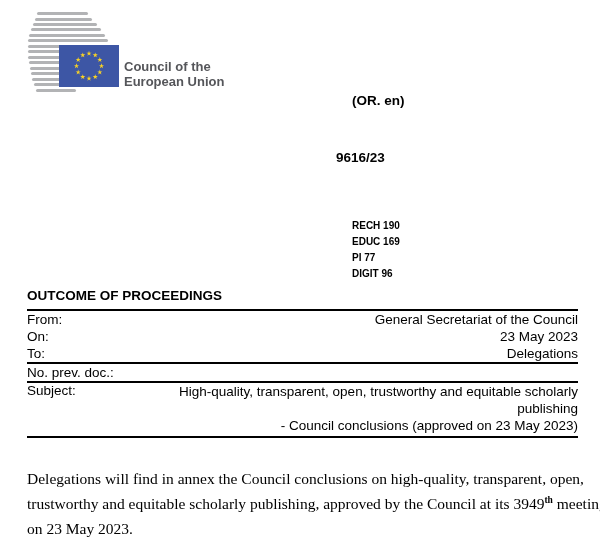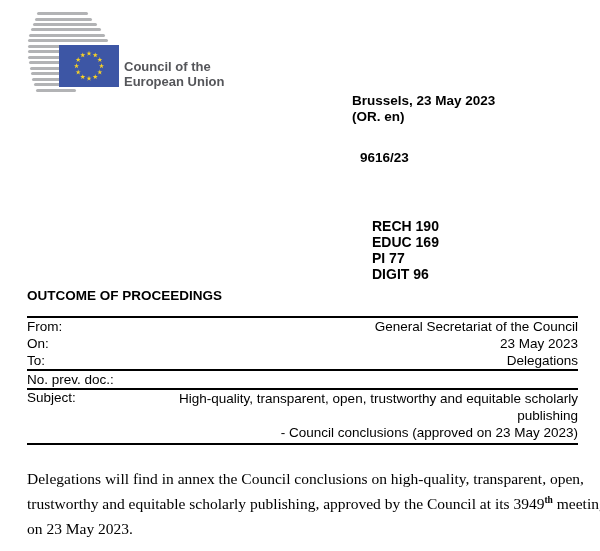"Brussels, 23 May 2023" div { html: <div>Brussels, 23 May 2023</div> -> none }
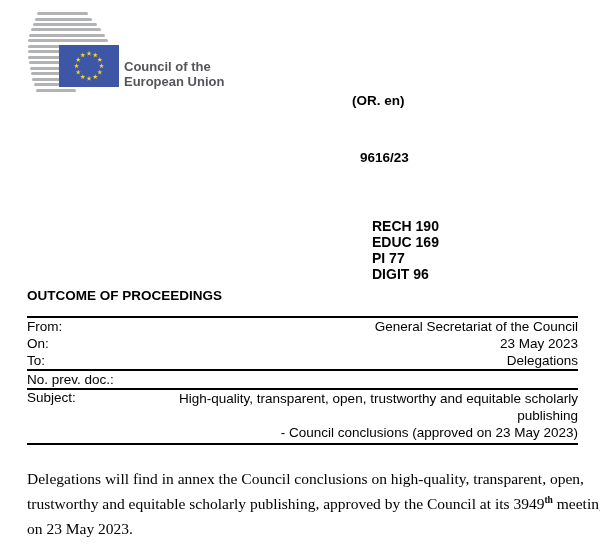"9616/23" .doc-number { left: 360px -> 336px }
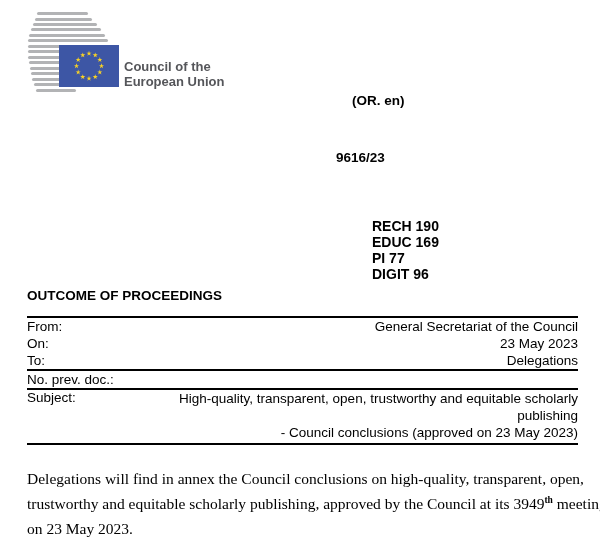"RECH 190" .codes { font-size: 14px -> 10px; left: 372px -> 352px }
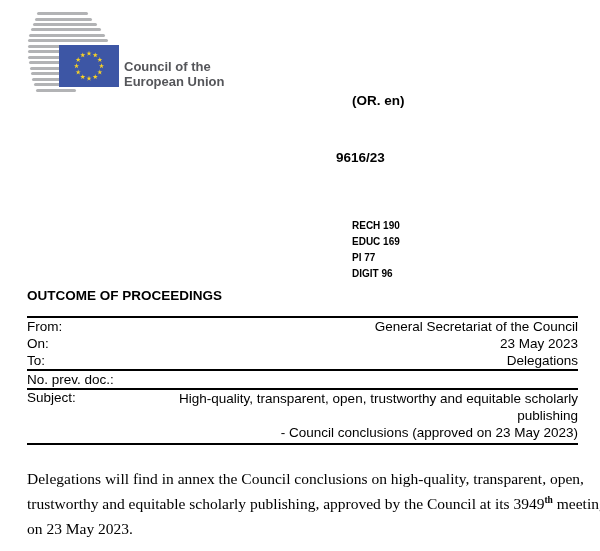"OUTCOME OF PROCEEDINGS" .di-heading { padding-bottom: 13px -> 6px }
